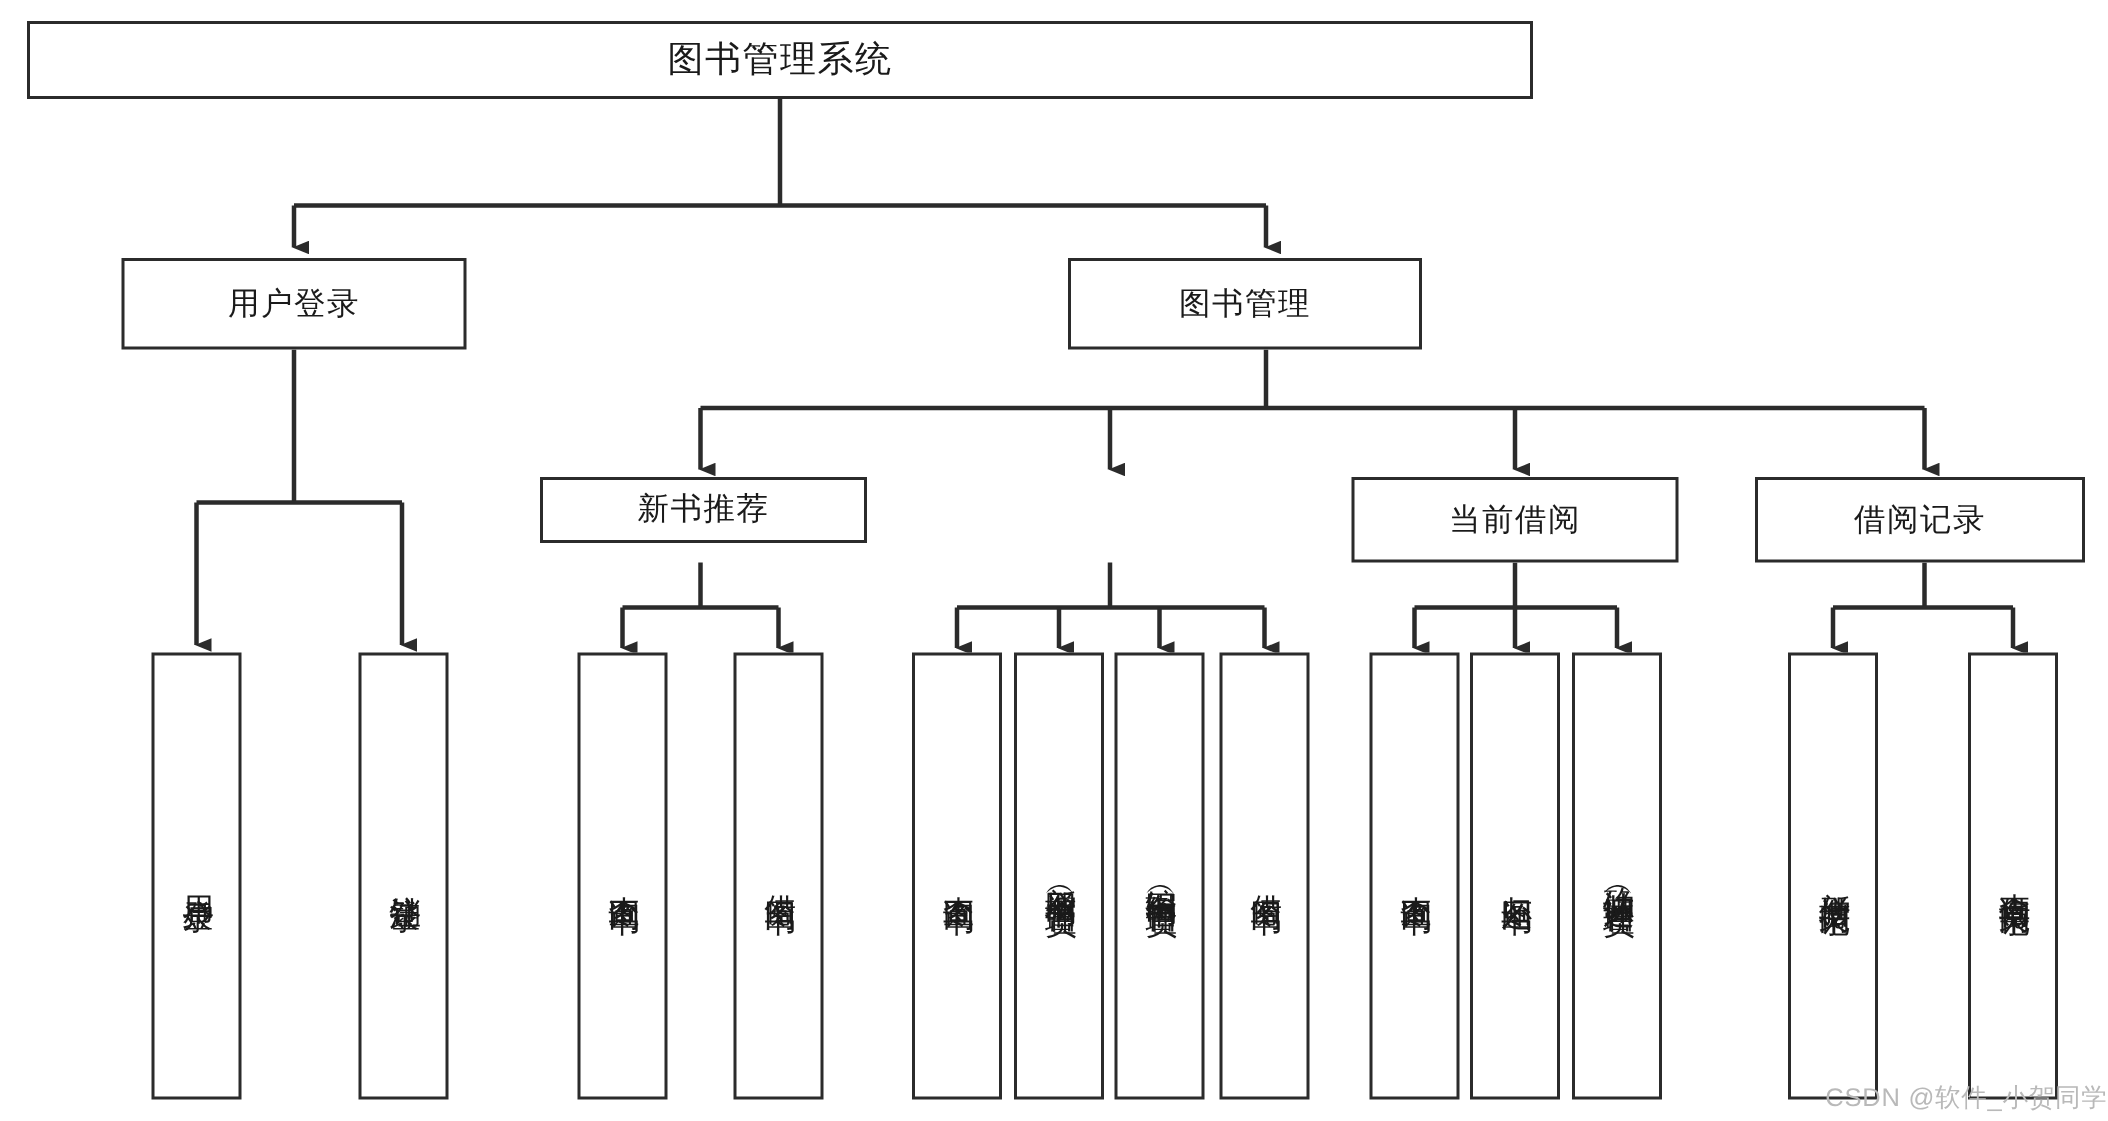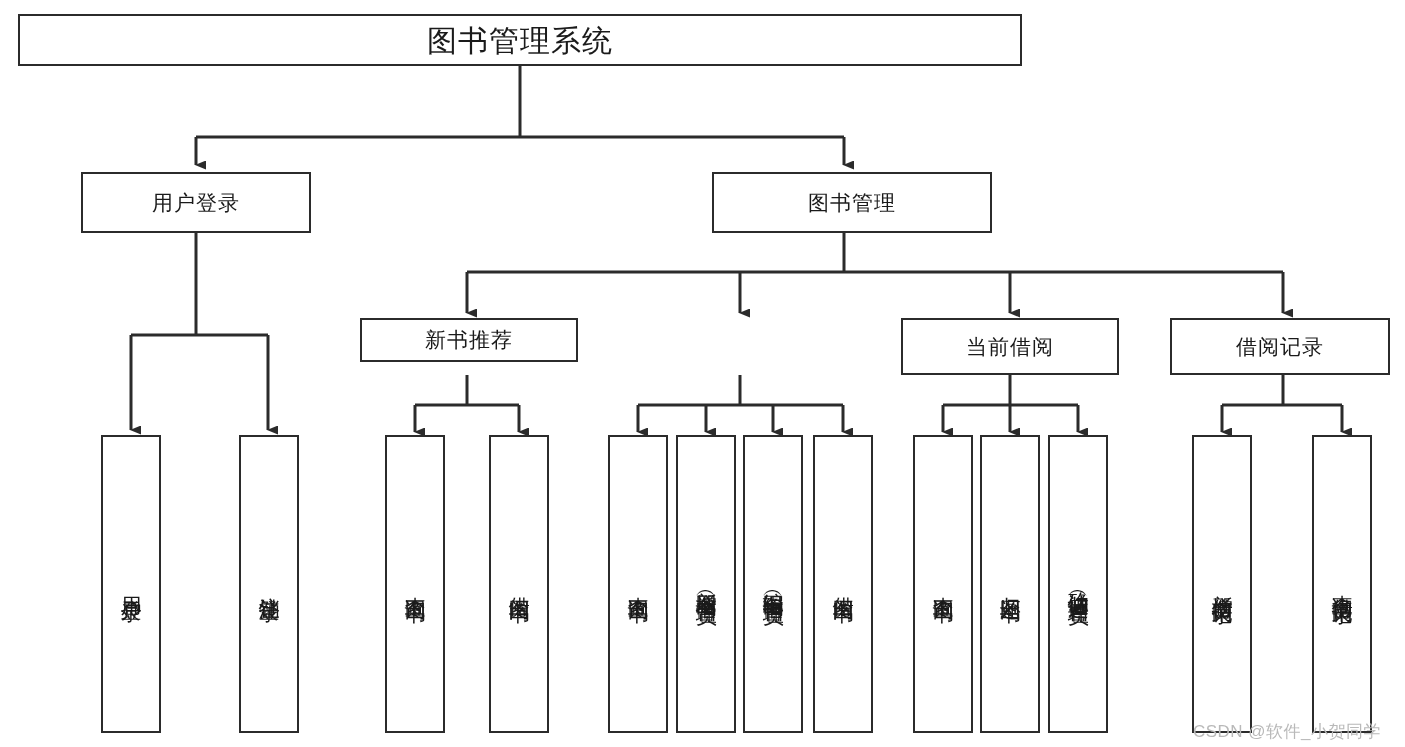"图书管理系统" .node.root .lbl { font-size: 30px -> 24px }
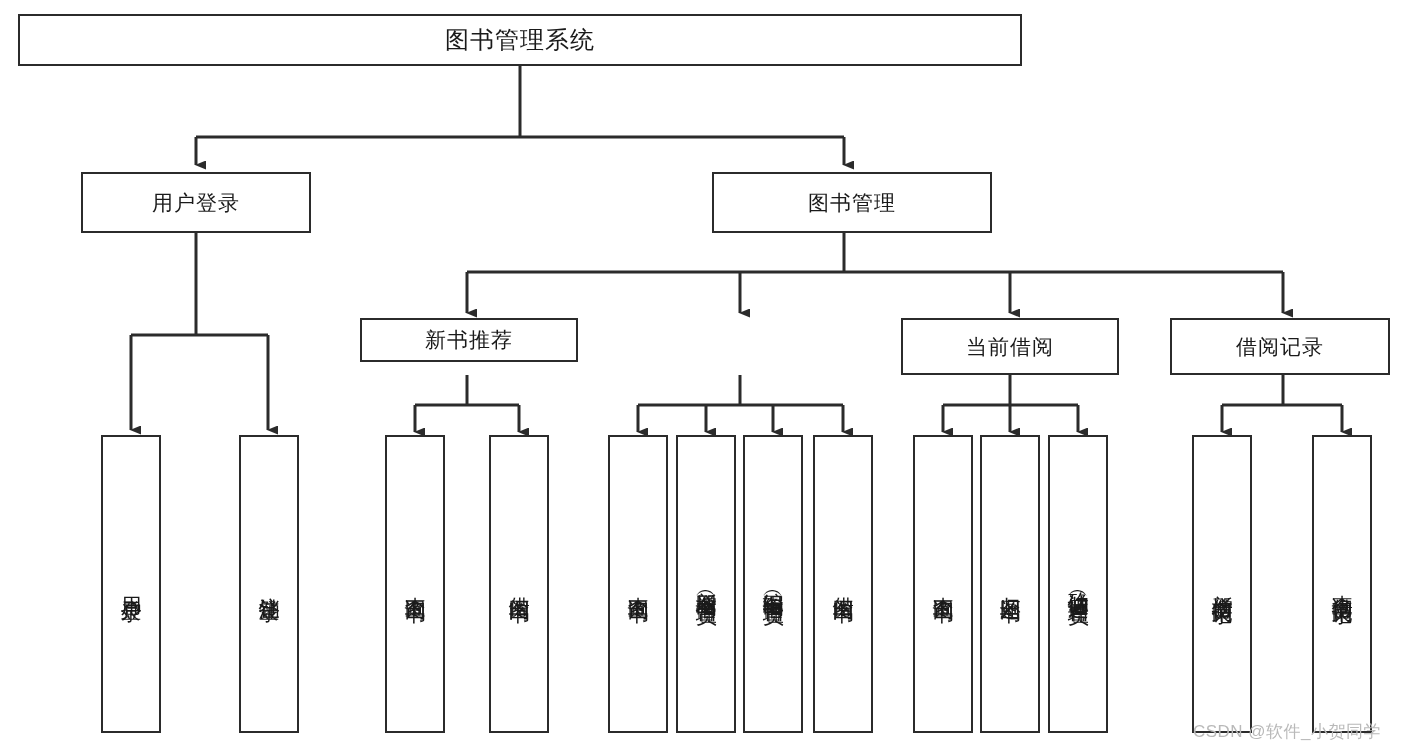"图书管理" div.node { width: 280px -> 236px }
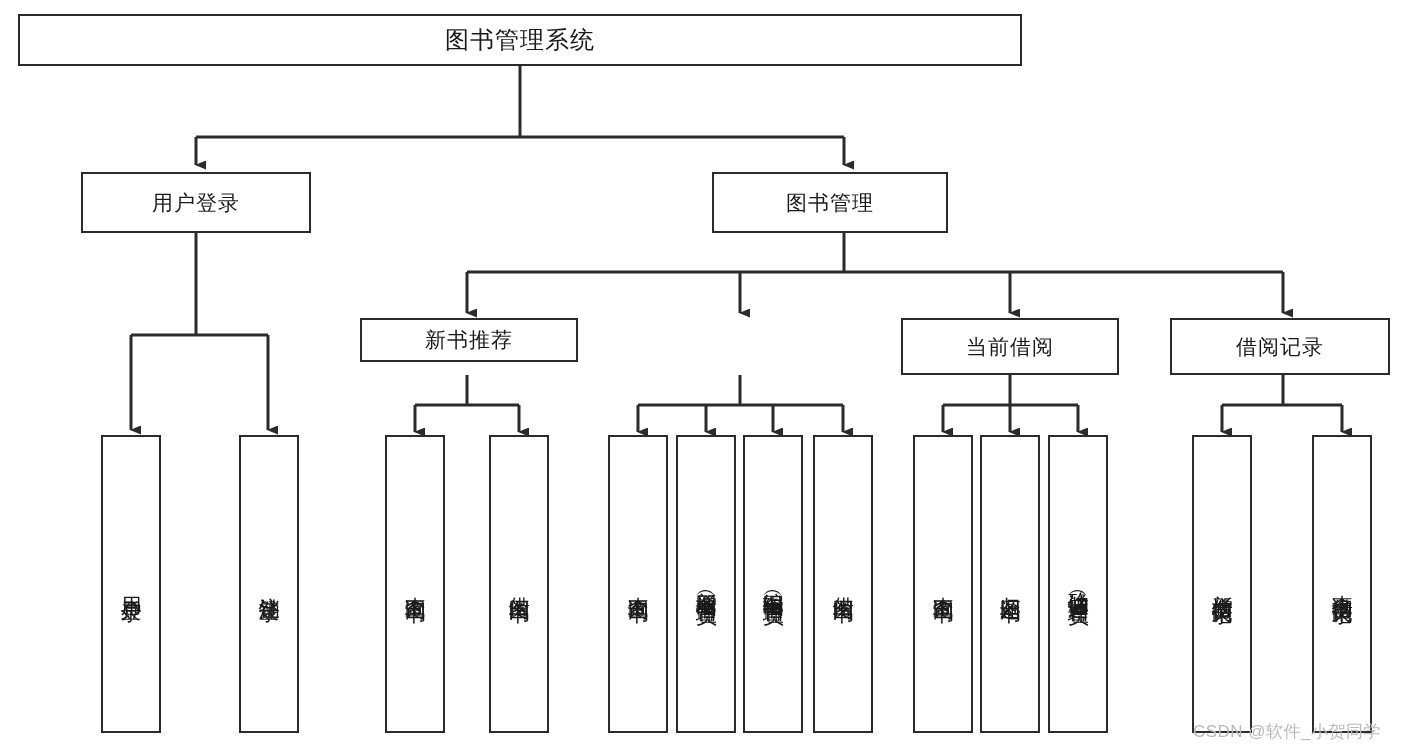"CSDN @软件_小贺同学" .watermark { right: 24px -> 0 }
